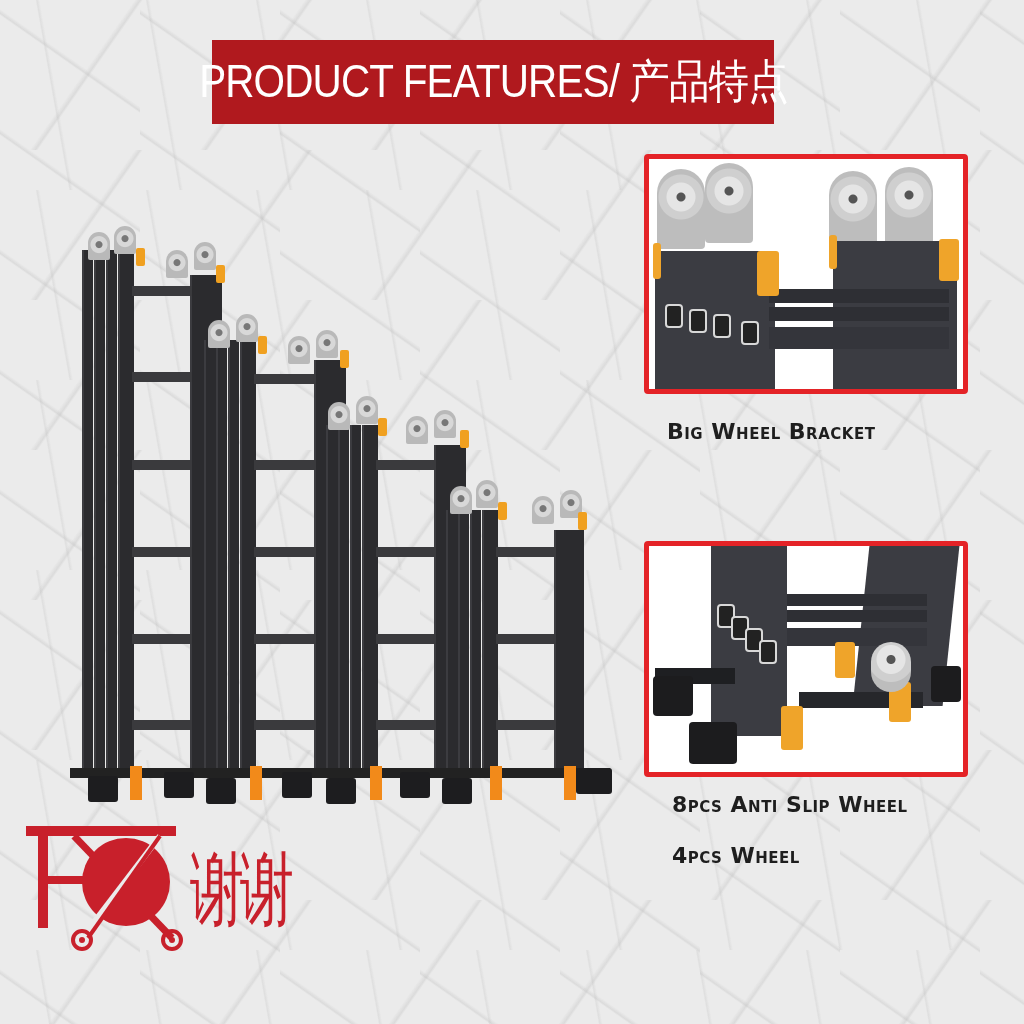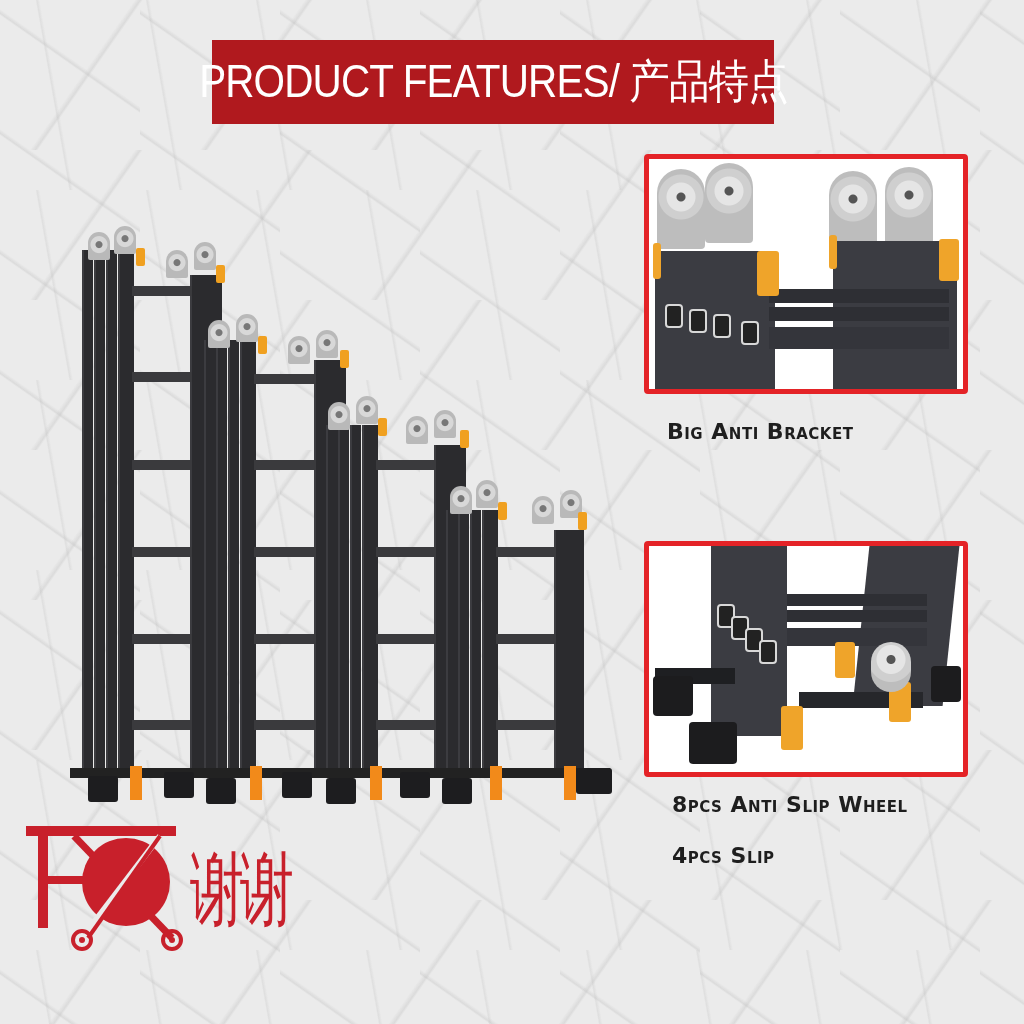"Big Anti Bracket" div.caption { text: Anti -> Wheel }
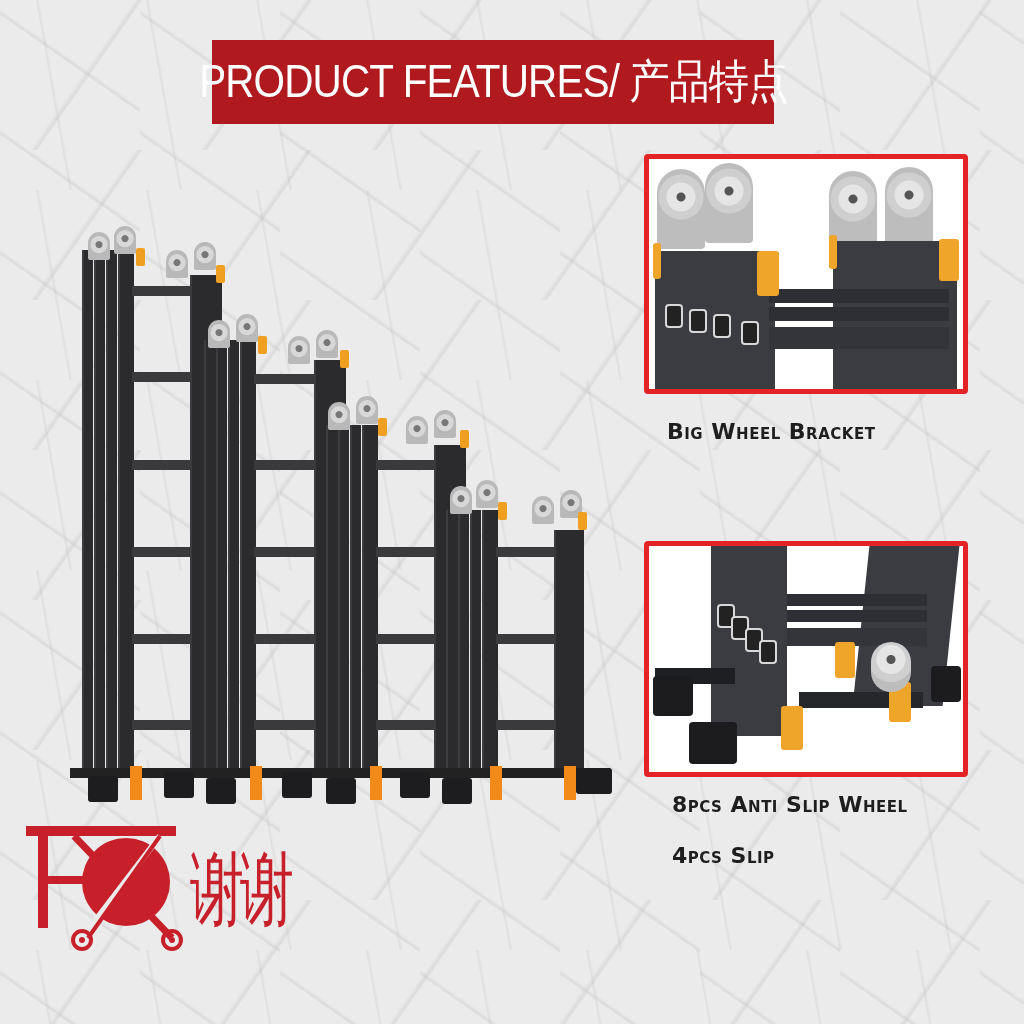"4pcs Slip" div.caption { text: Slip -> Wheel }
